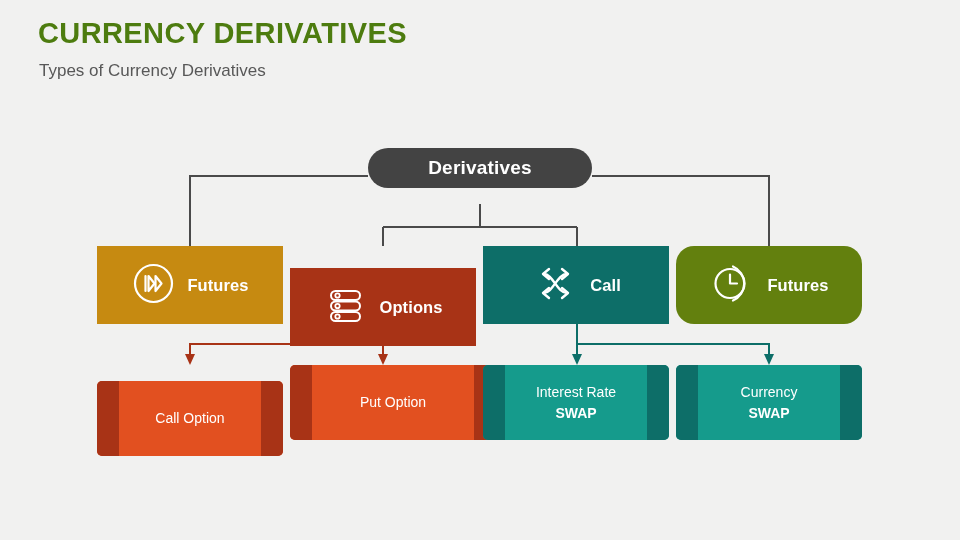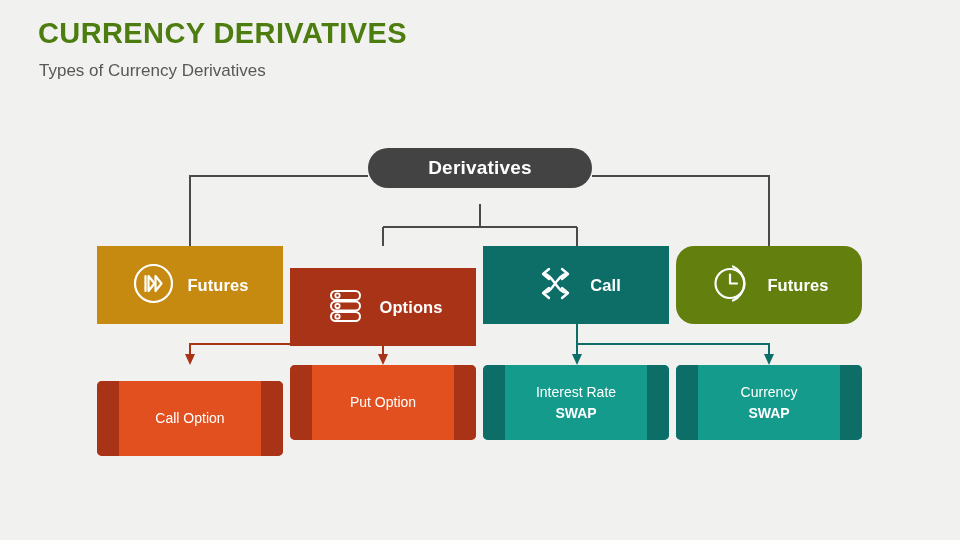"Put Option" #leaf-put { padding-left: none -> 20px }
